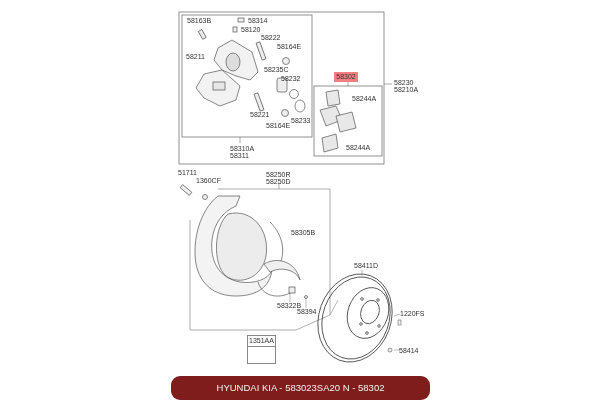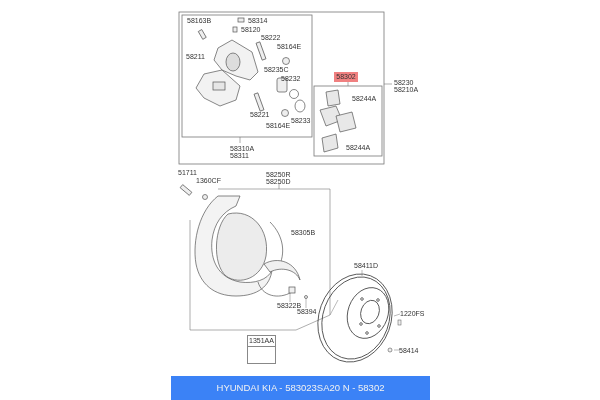"HYUNDAI KIA - 583023SA20 N" .footer { background: #3b82f6 -> #7f1d1d; border-radius: none -> 9px }
